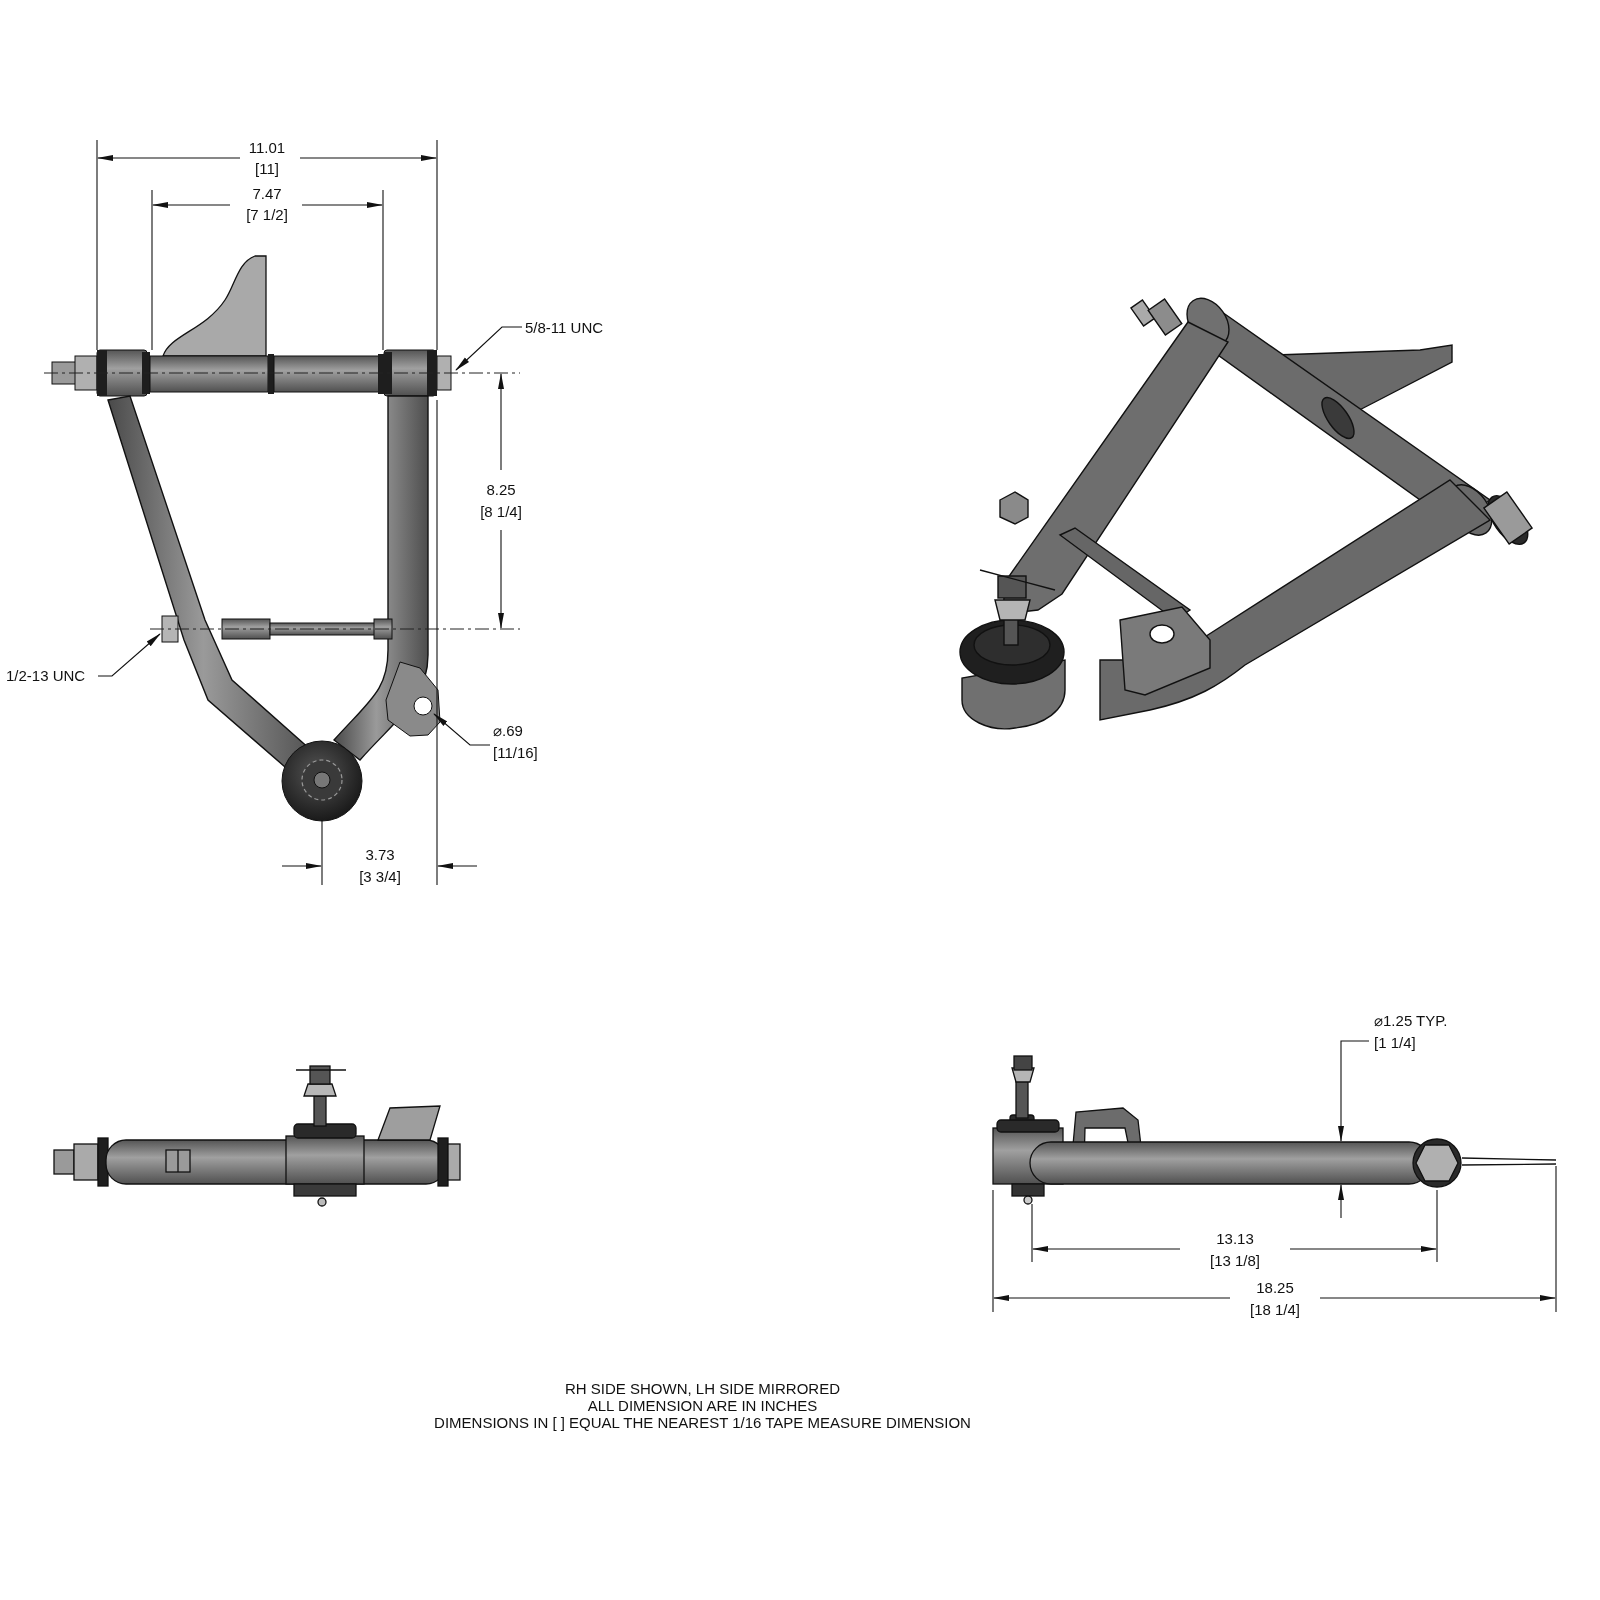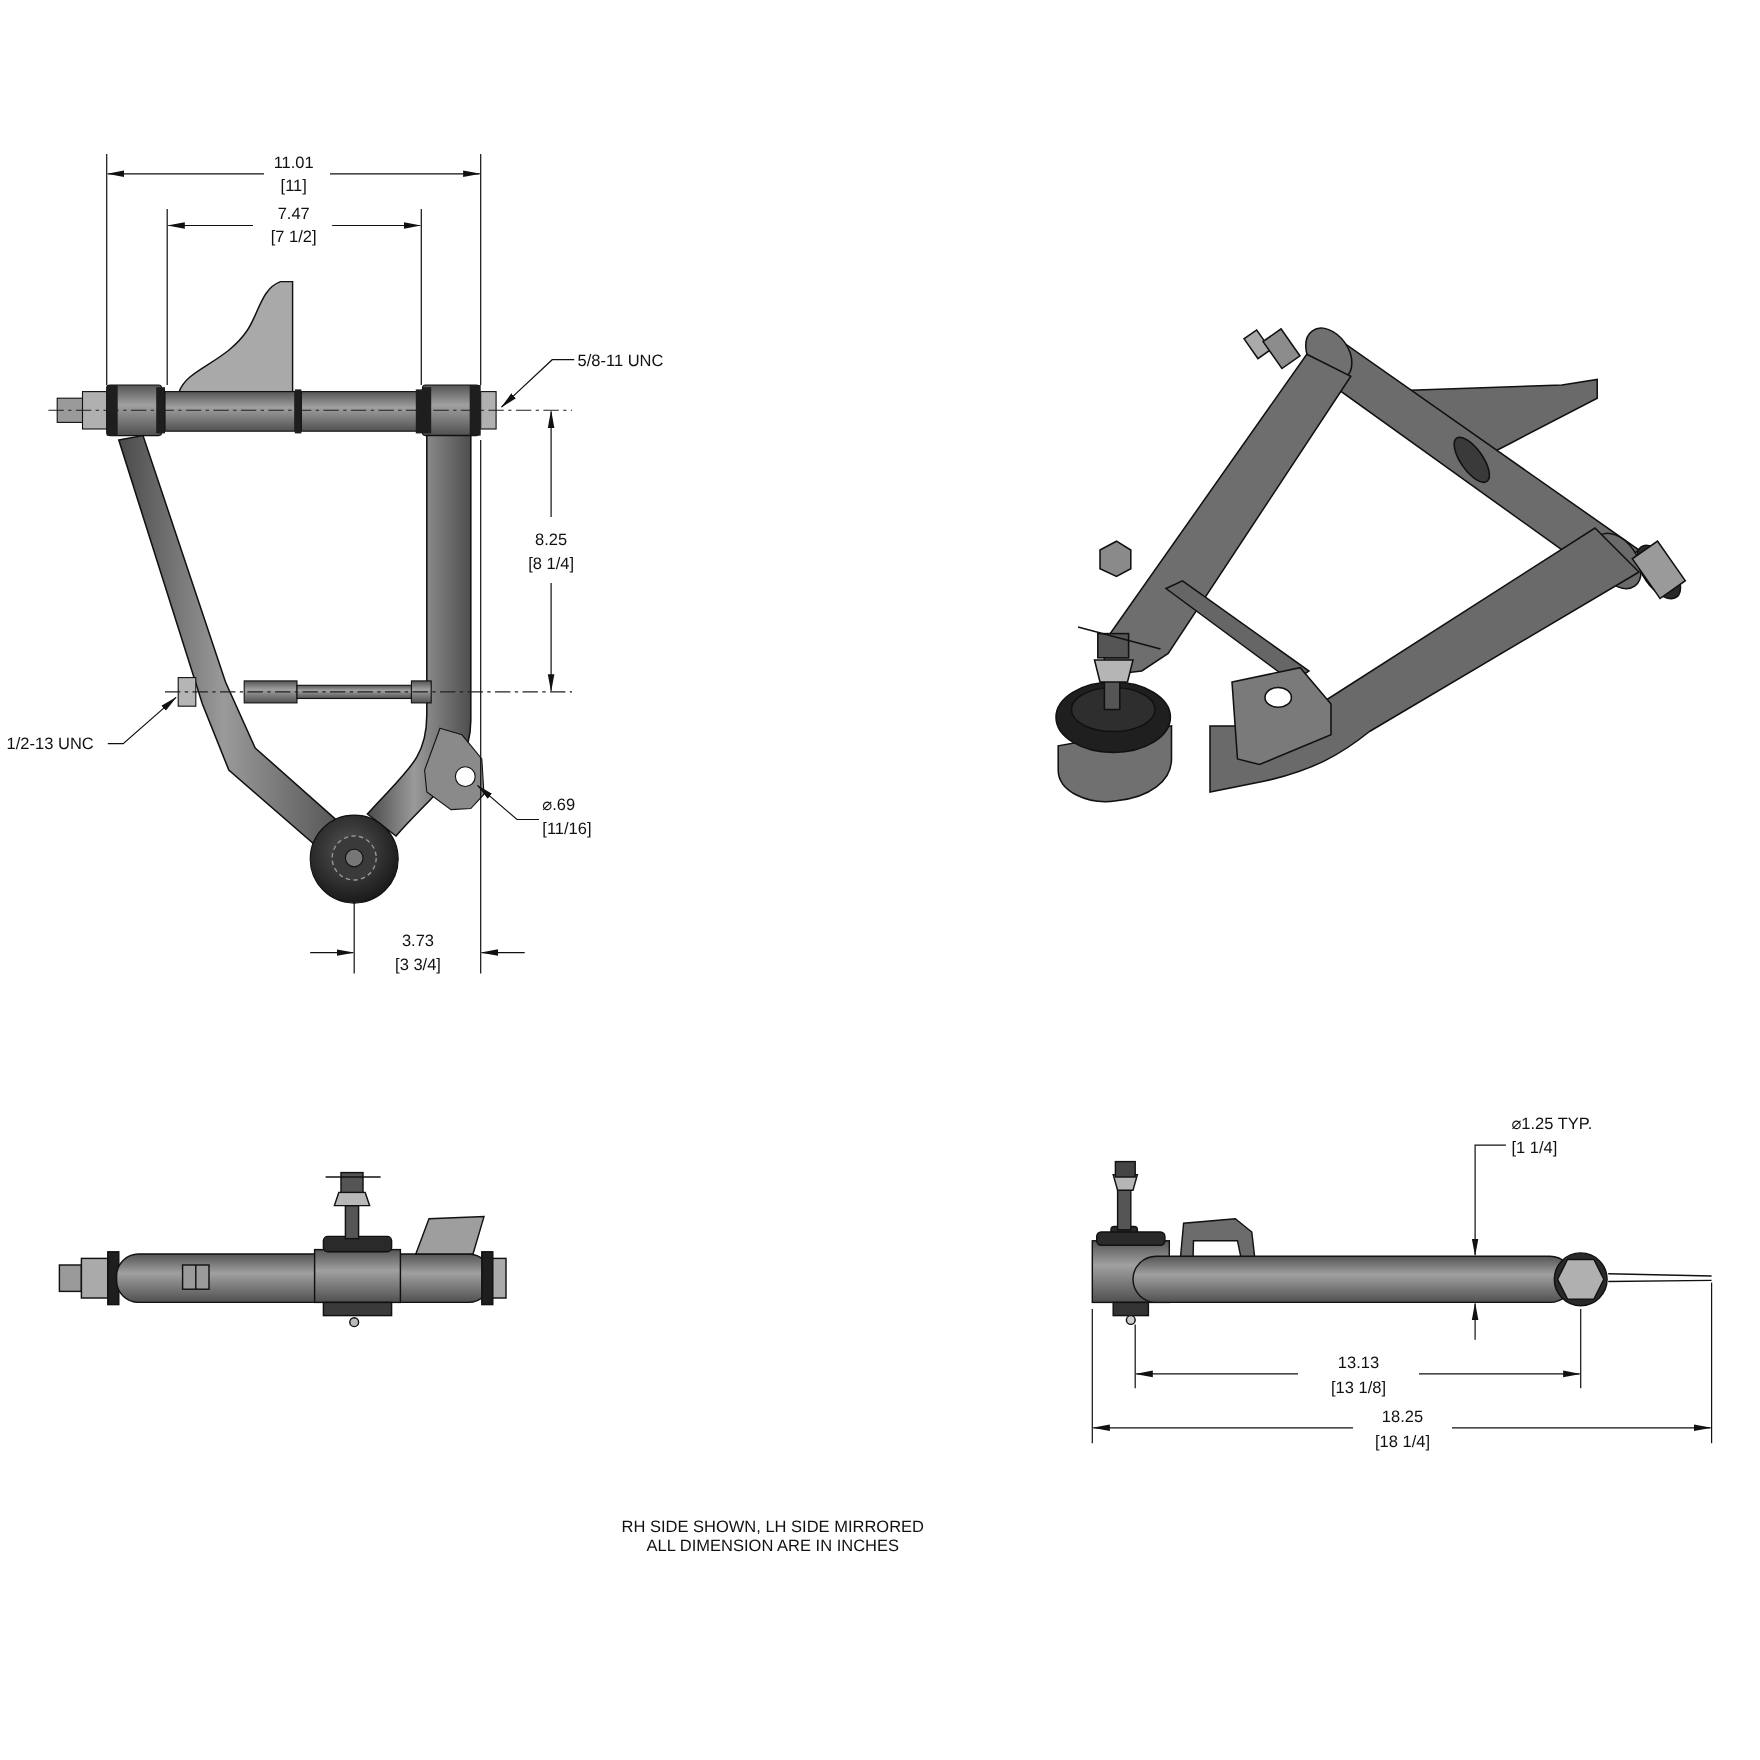"DIMENSIONS IN [ ] EQUAL" div { html: none -> <div>DIMENSIONS IN [ ] EQUAL THE NEAREST 1/16 TAPE MEASURE DIMENSION</div> }
